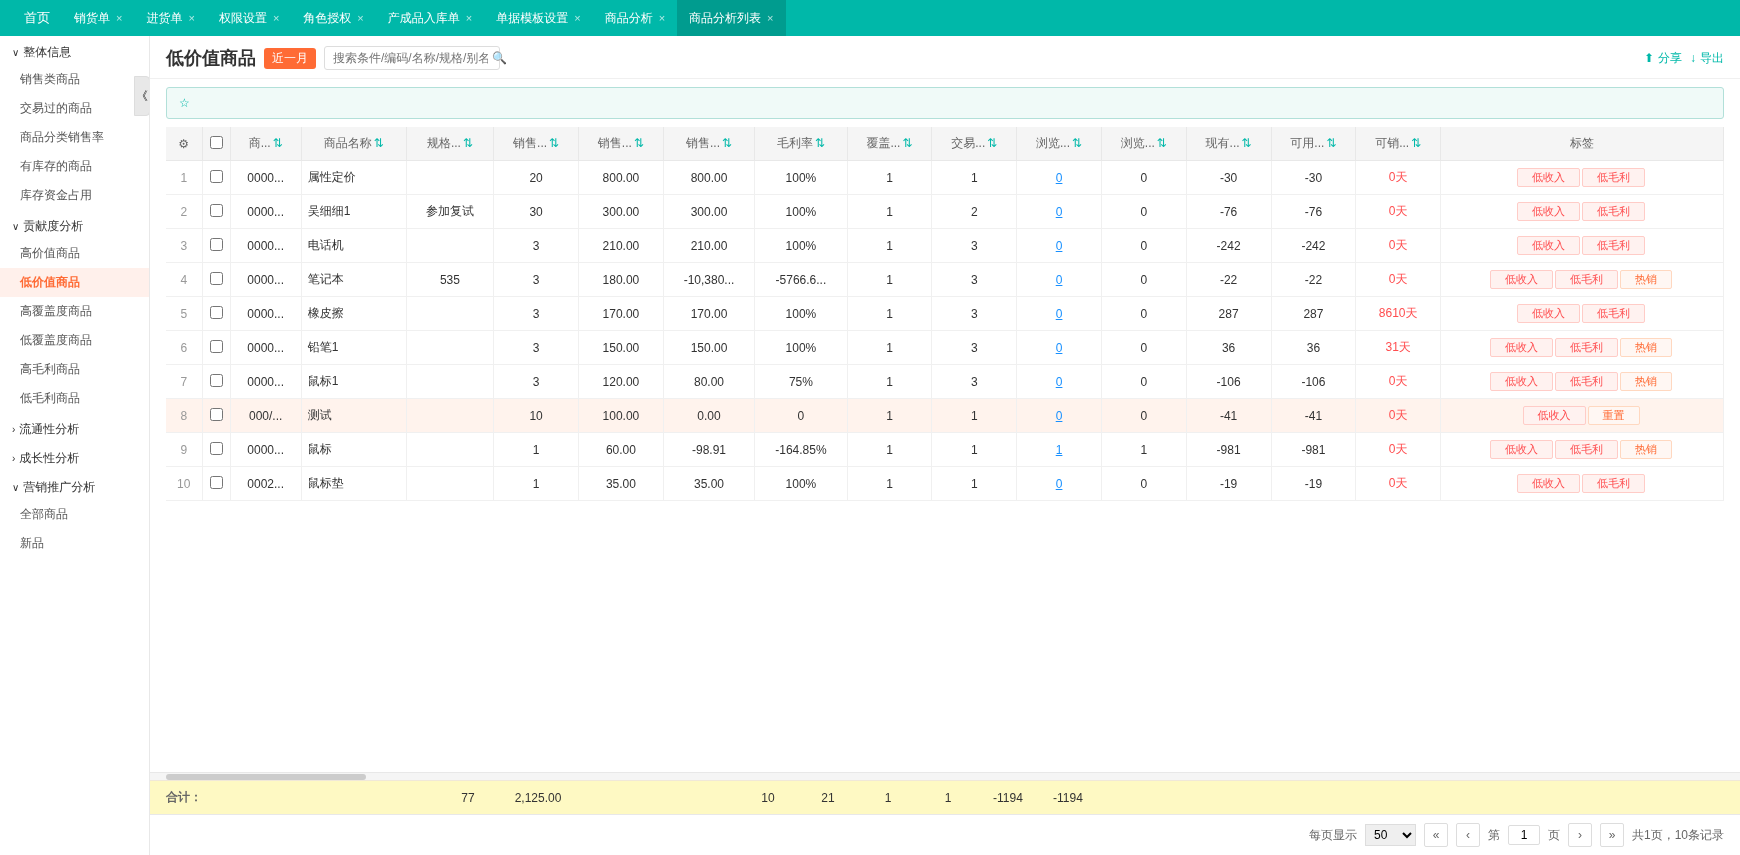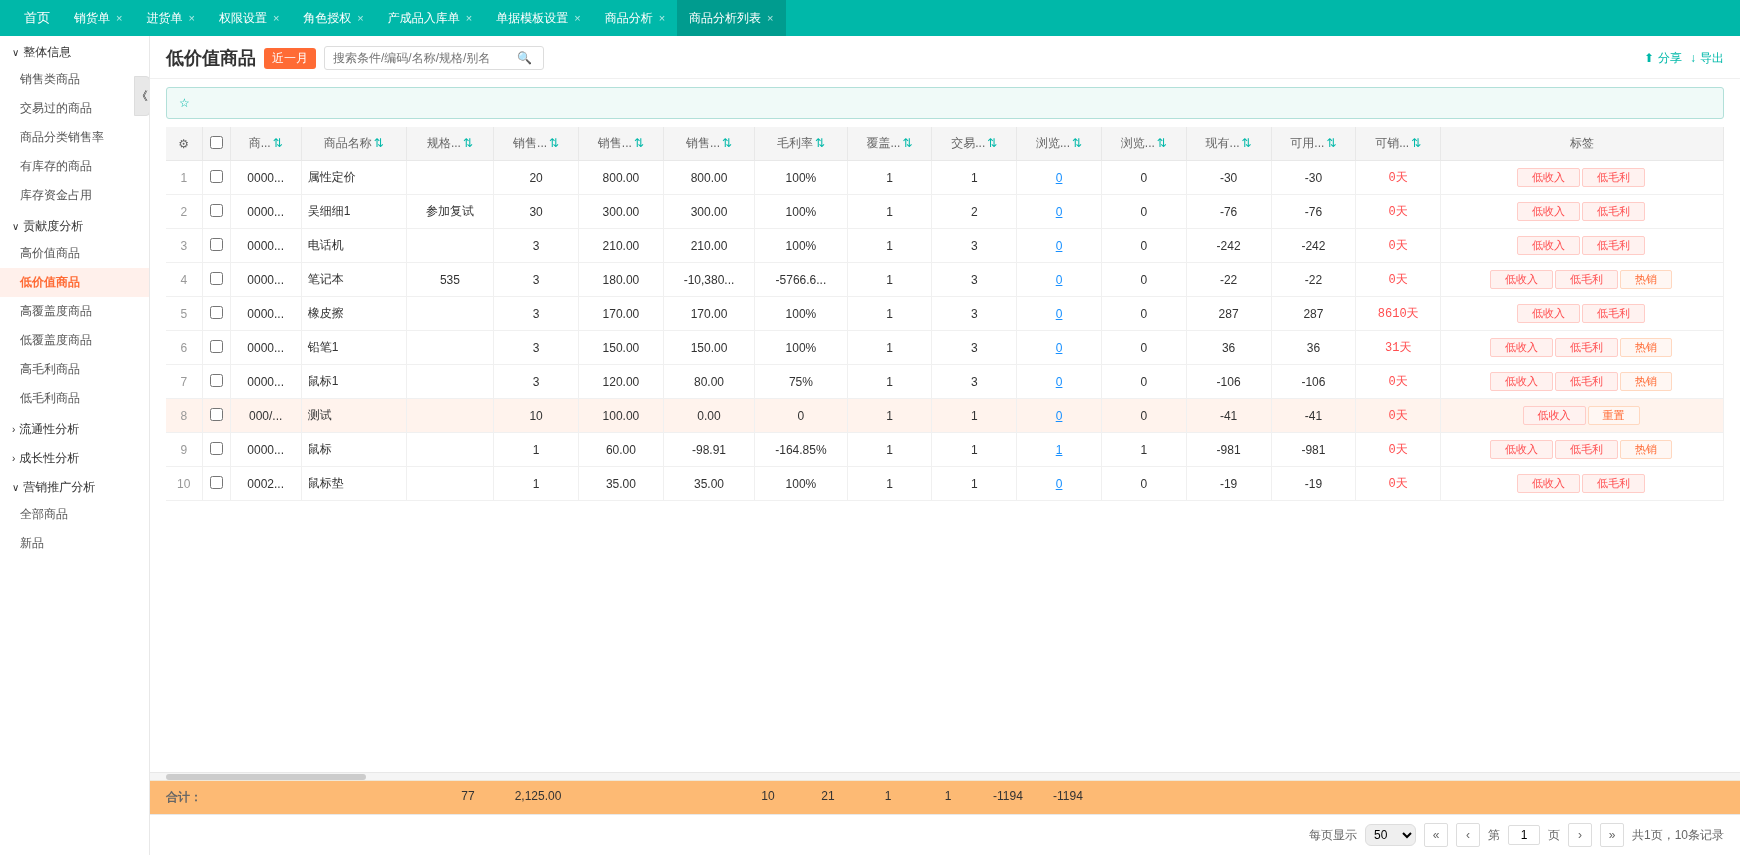"搜索条件/编码/名称/规格/别名" .search-box { width: 220px -> 176px }
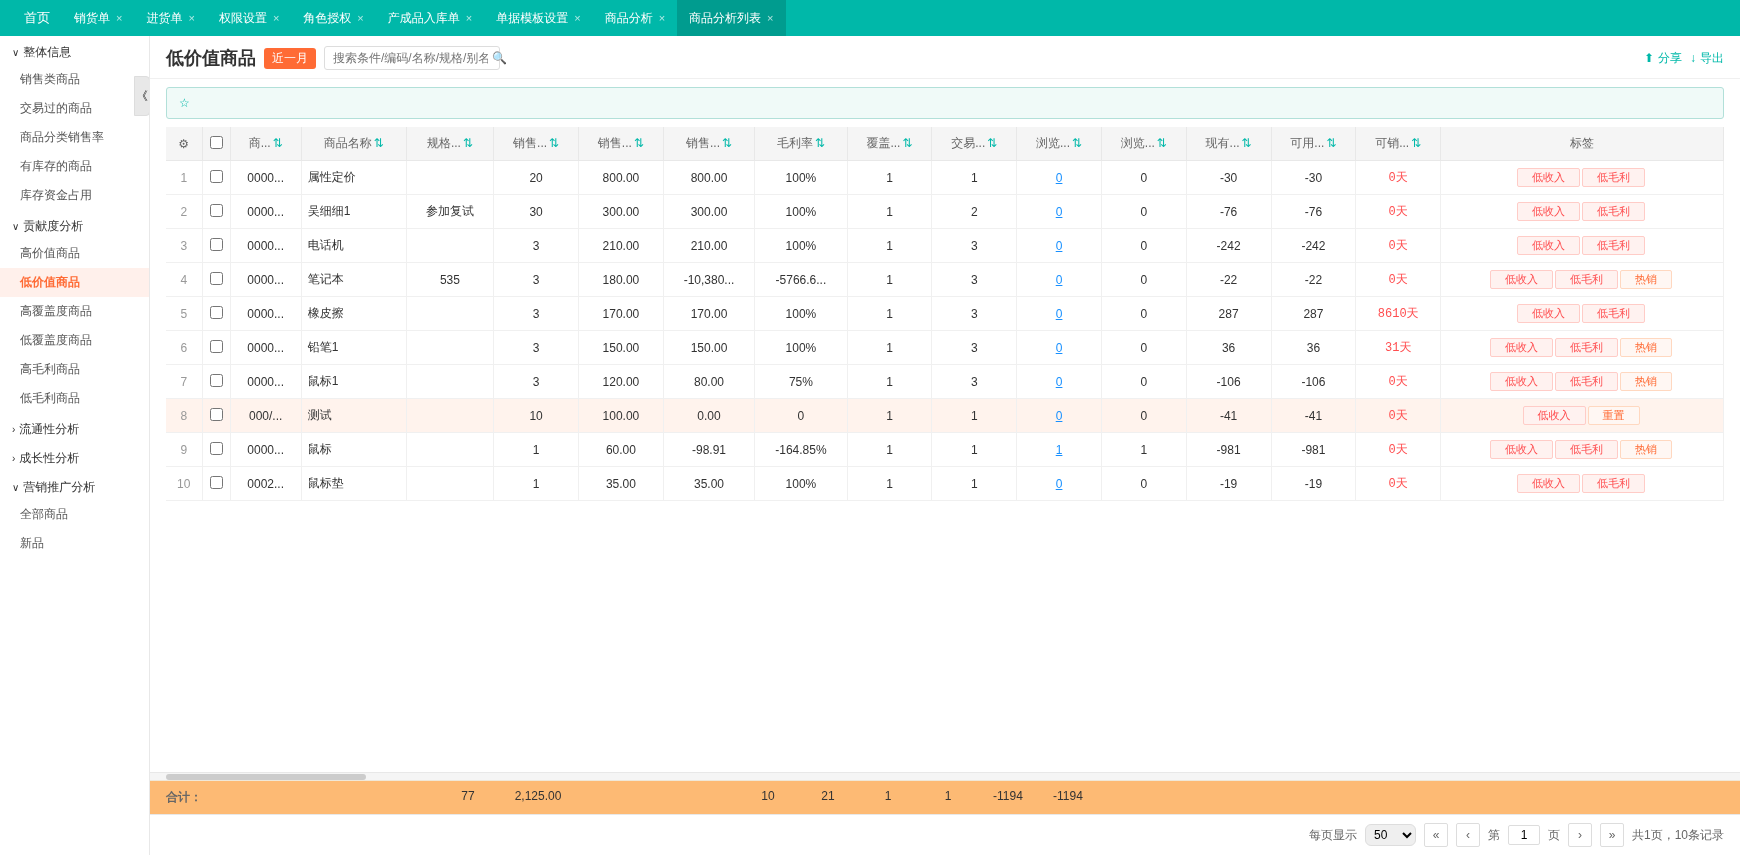"0天" .day-red { font-family: Liberation Mono, monospace -> none }
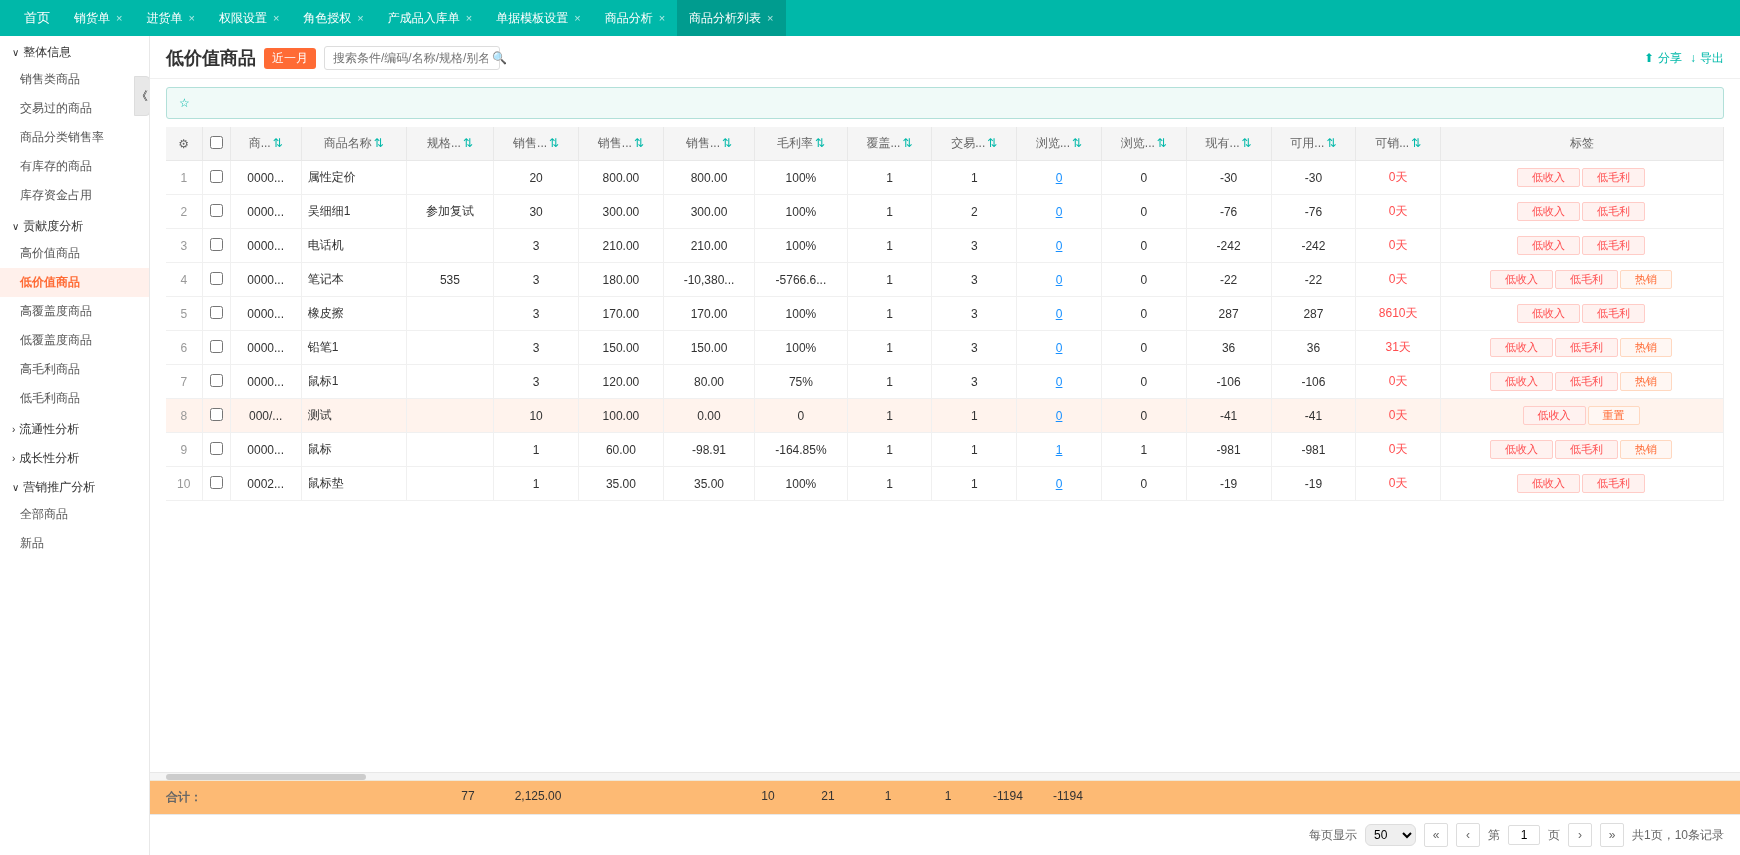"合计：" .table-footer { align-items: none -> center; background: #fdba74 -> #fef9c3 }
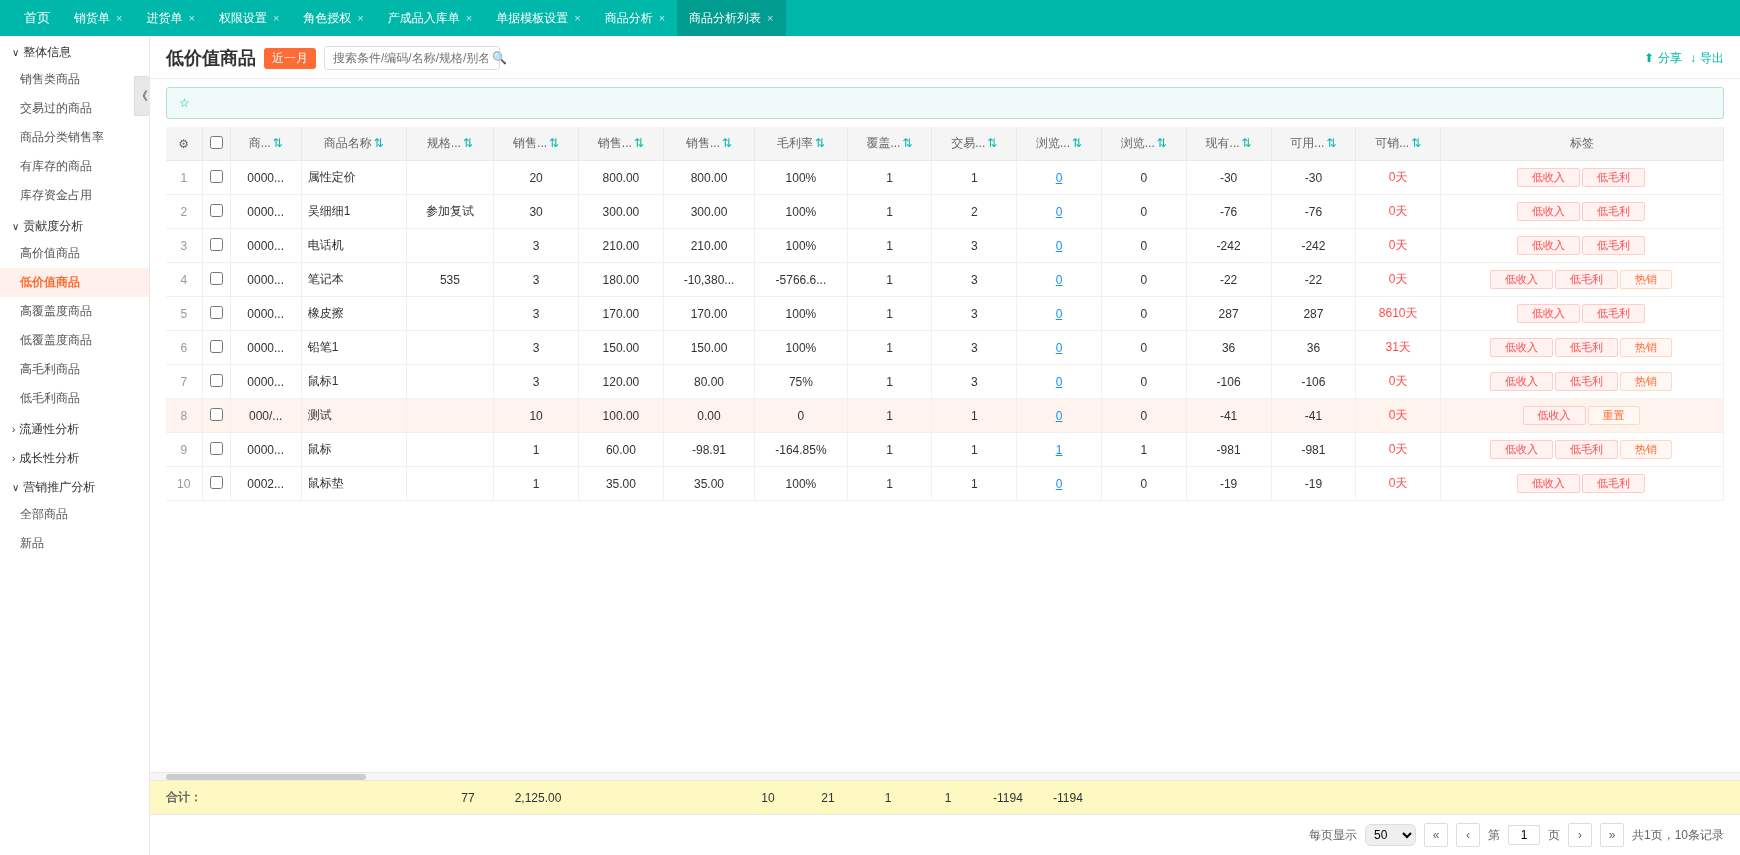"50" .page-size-select { border-radius: 6px -> 0 }
